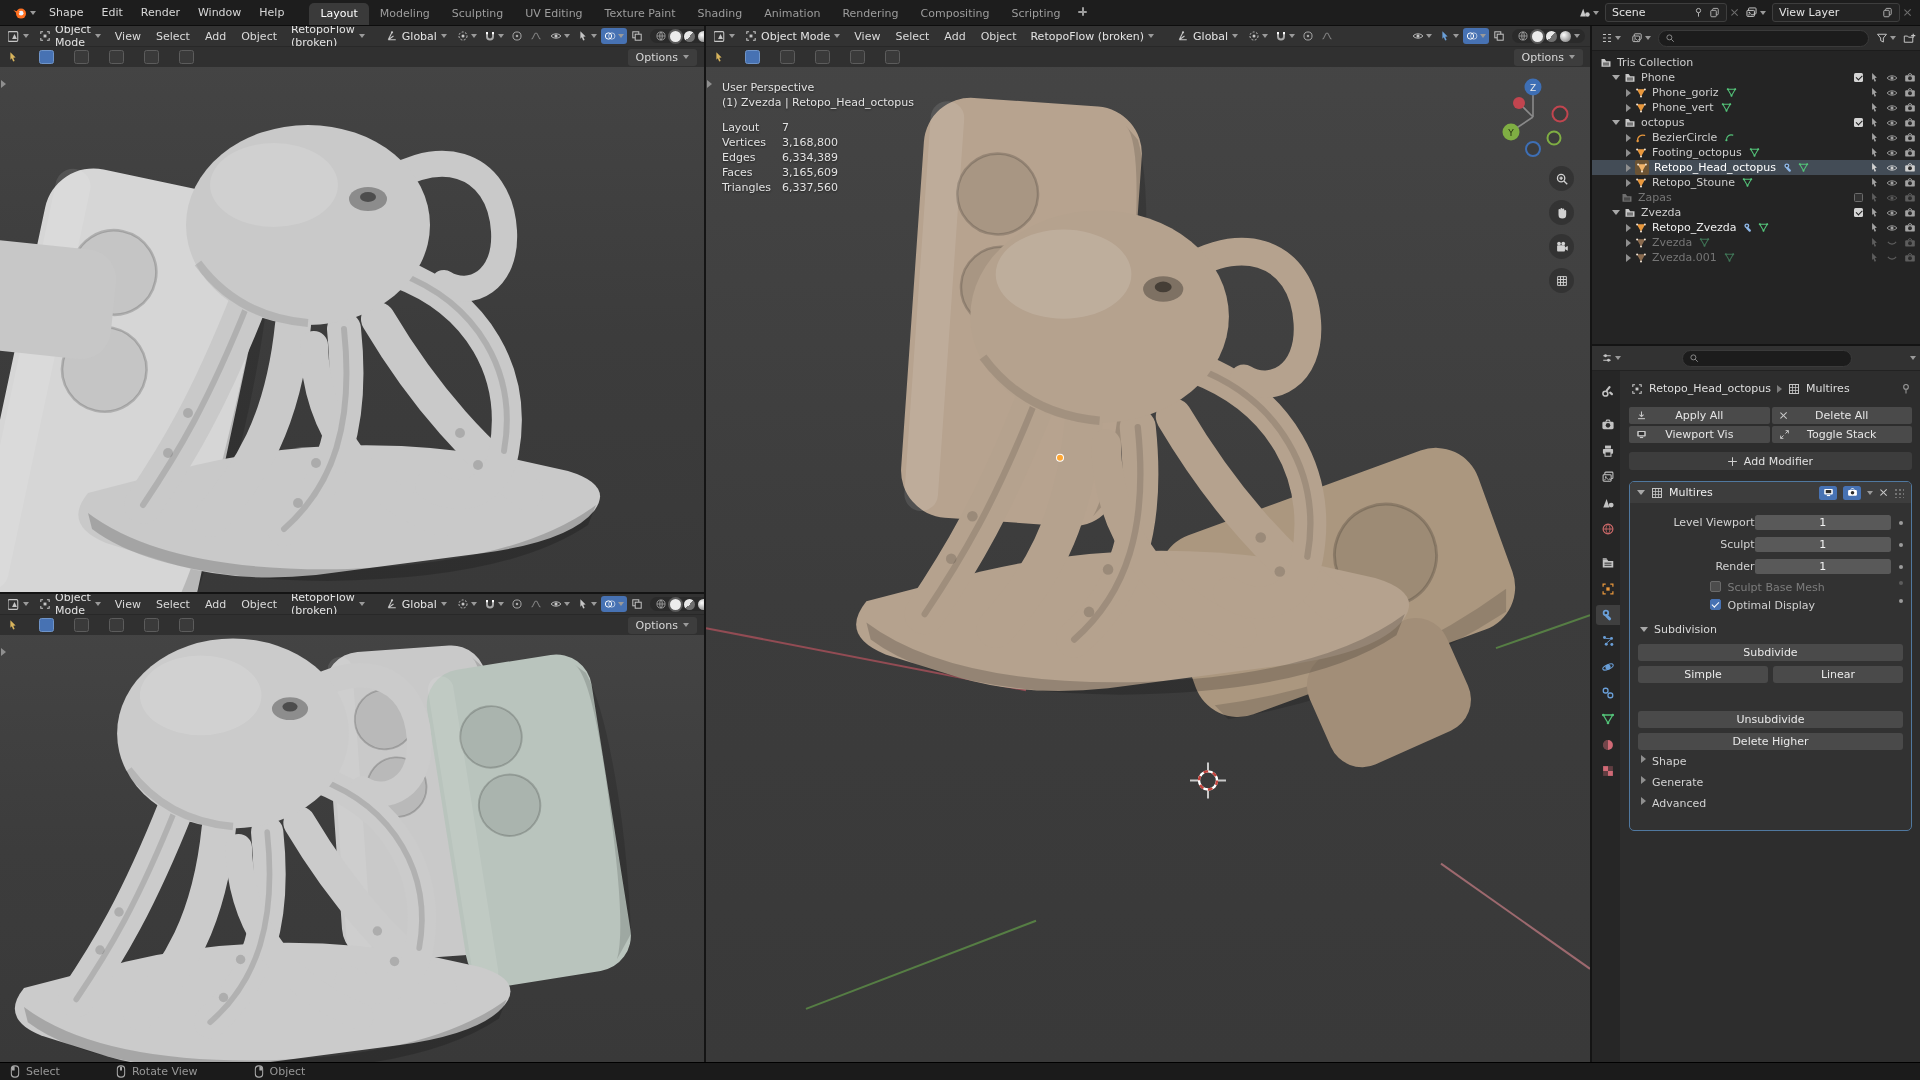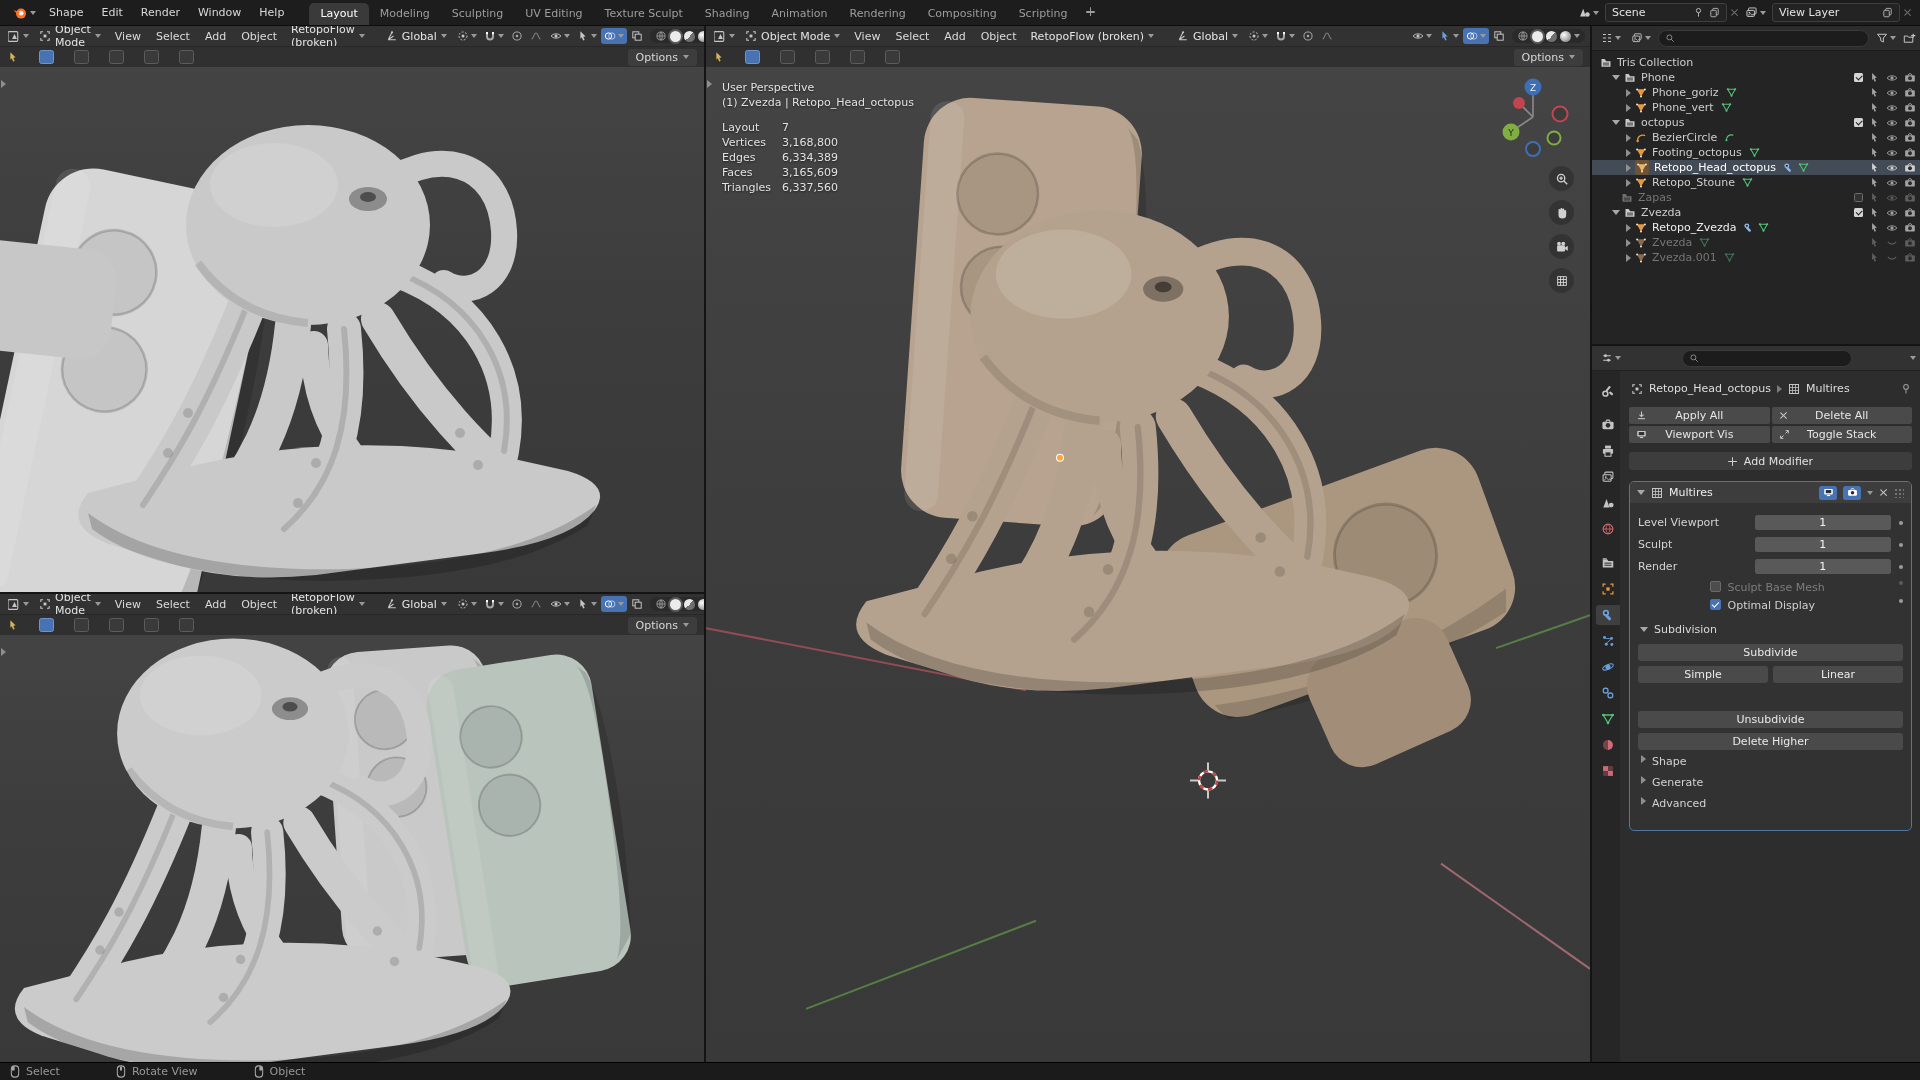"Texture Sculpt" span.ws-tab { text: Sculpt -> Paint }
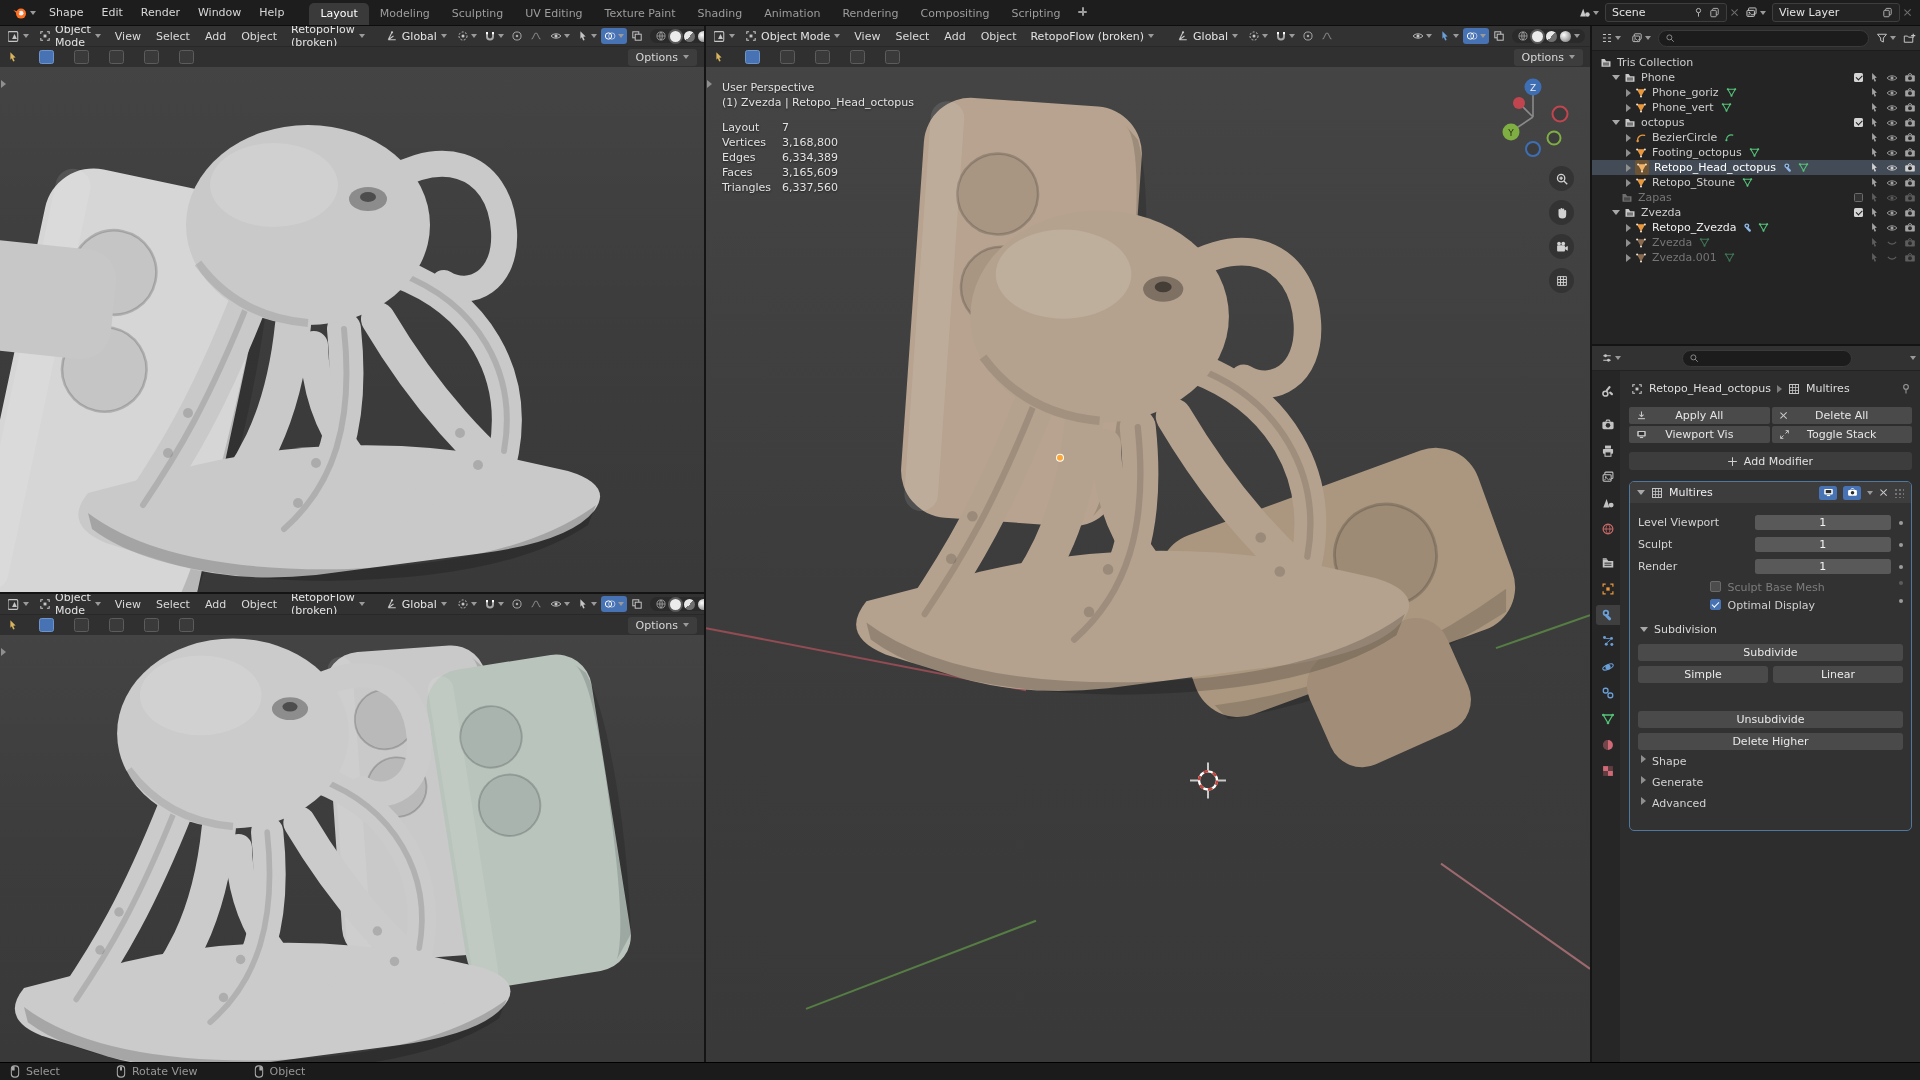"Level Viewport" .flabel { text-align: none -> right }
